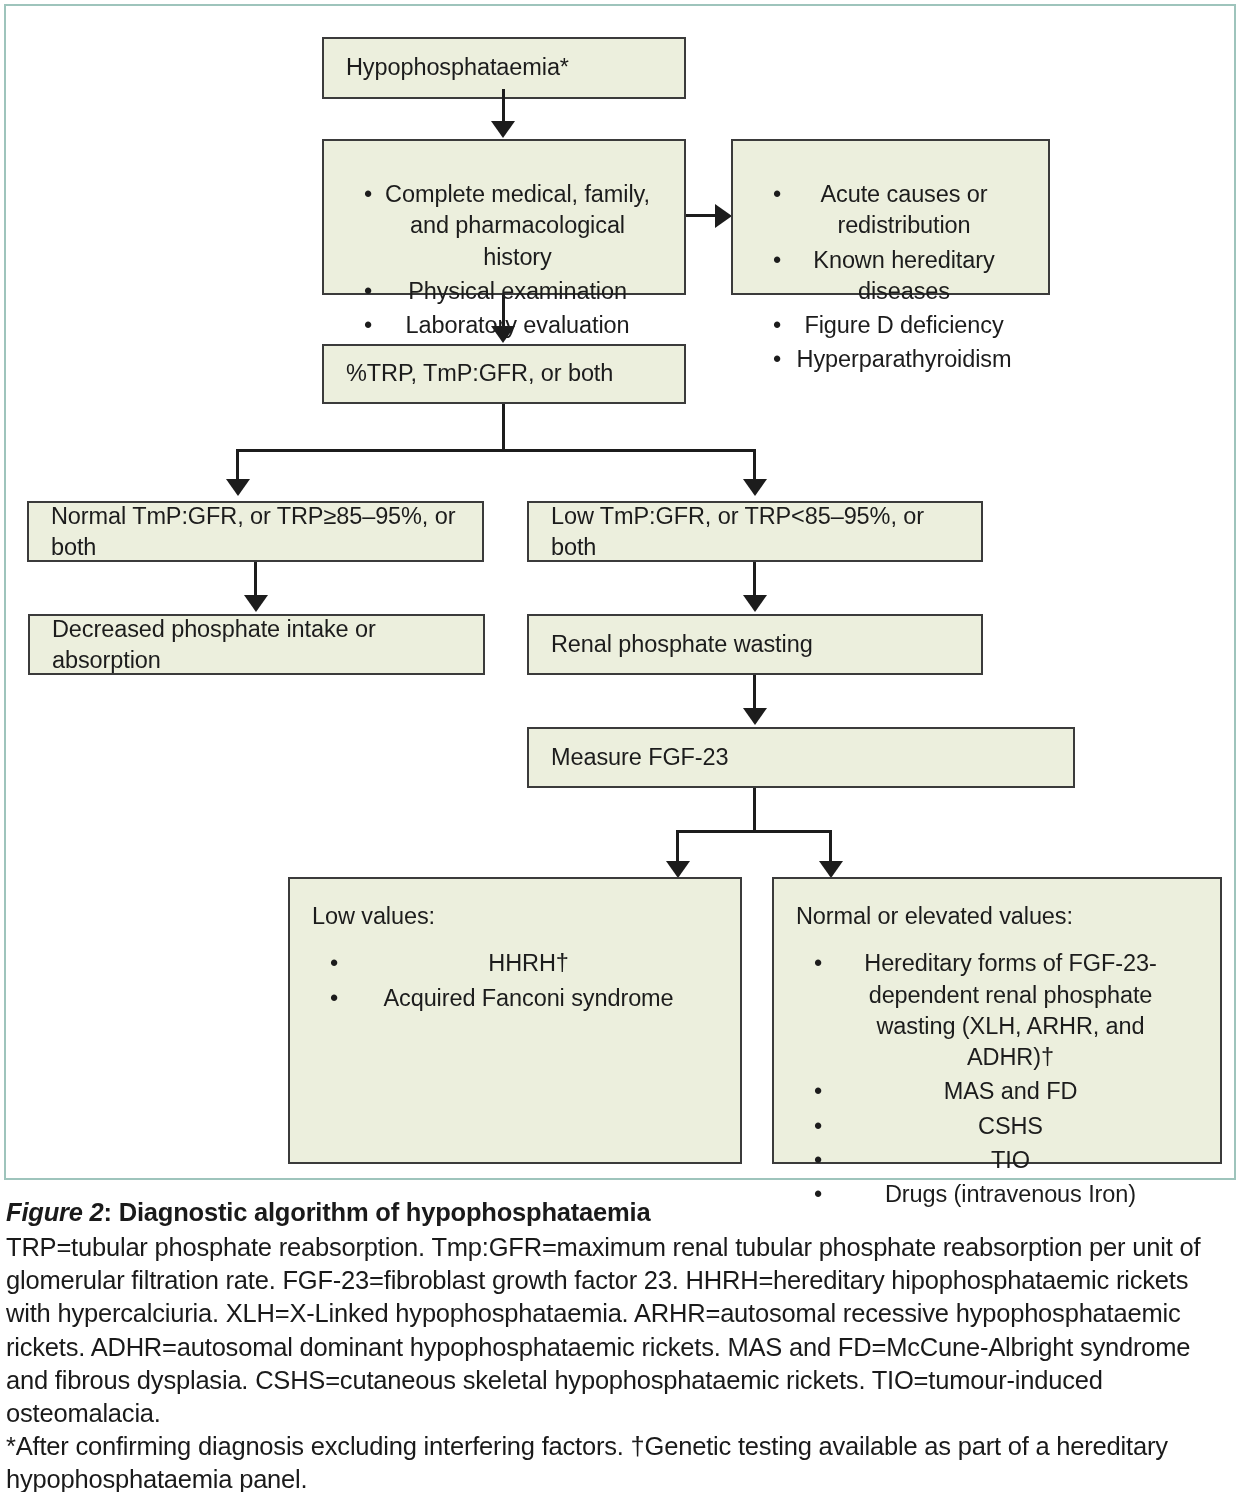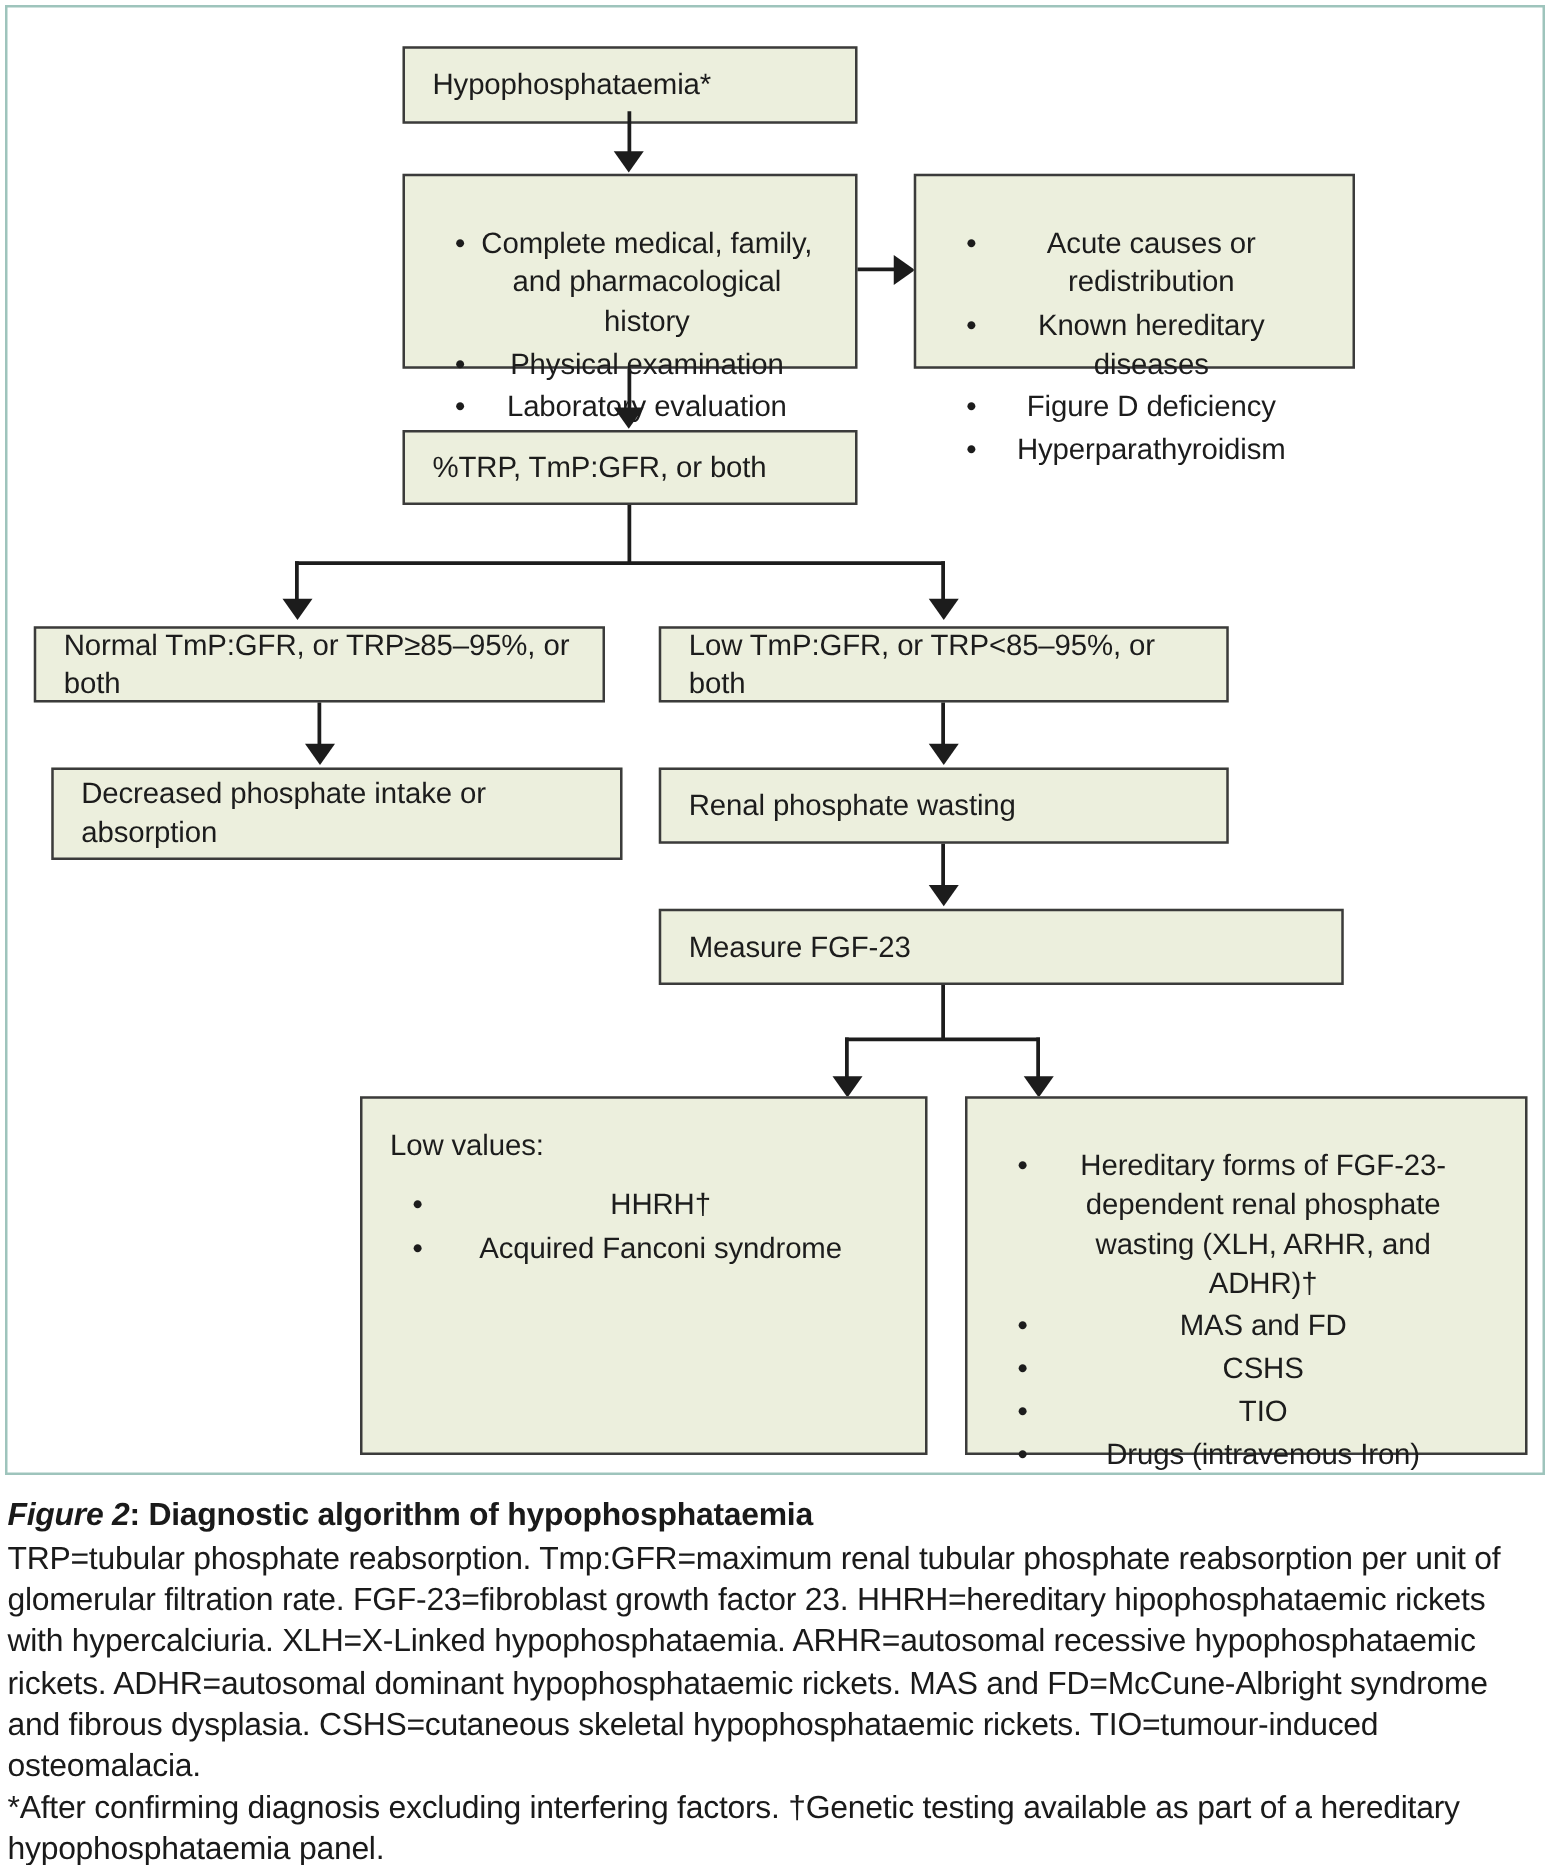"Acute causes or redistribution" div.box { width: 353px -> 319px }
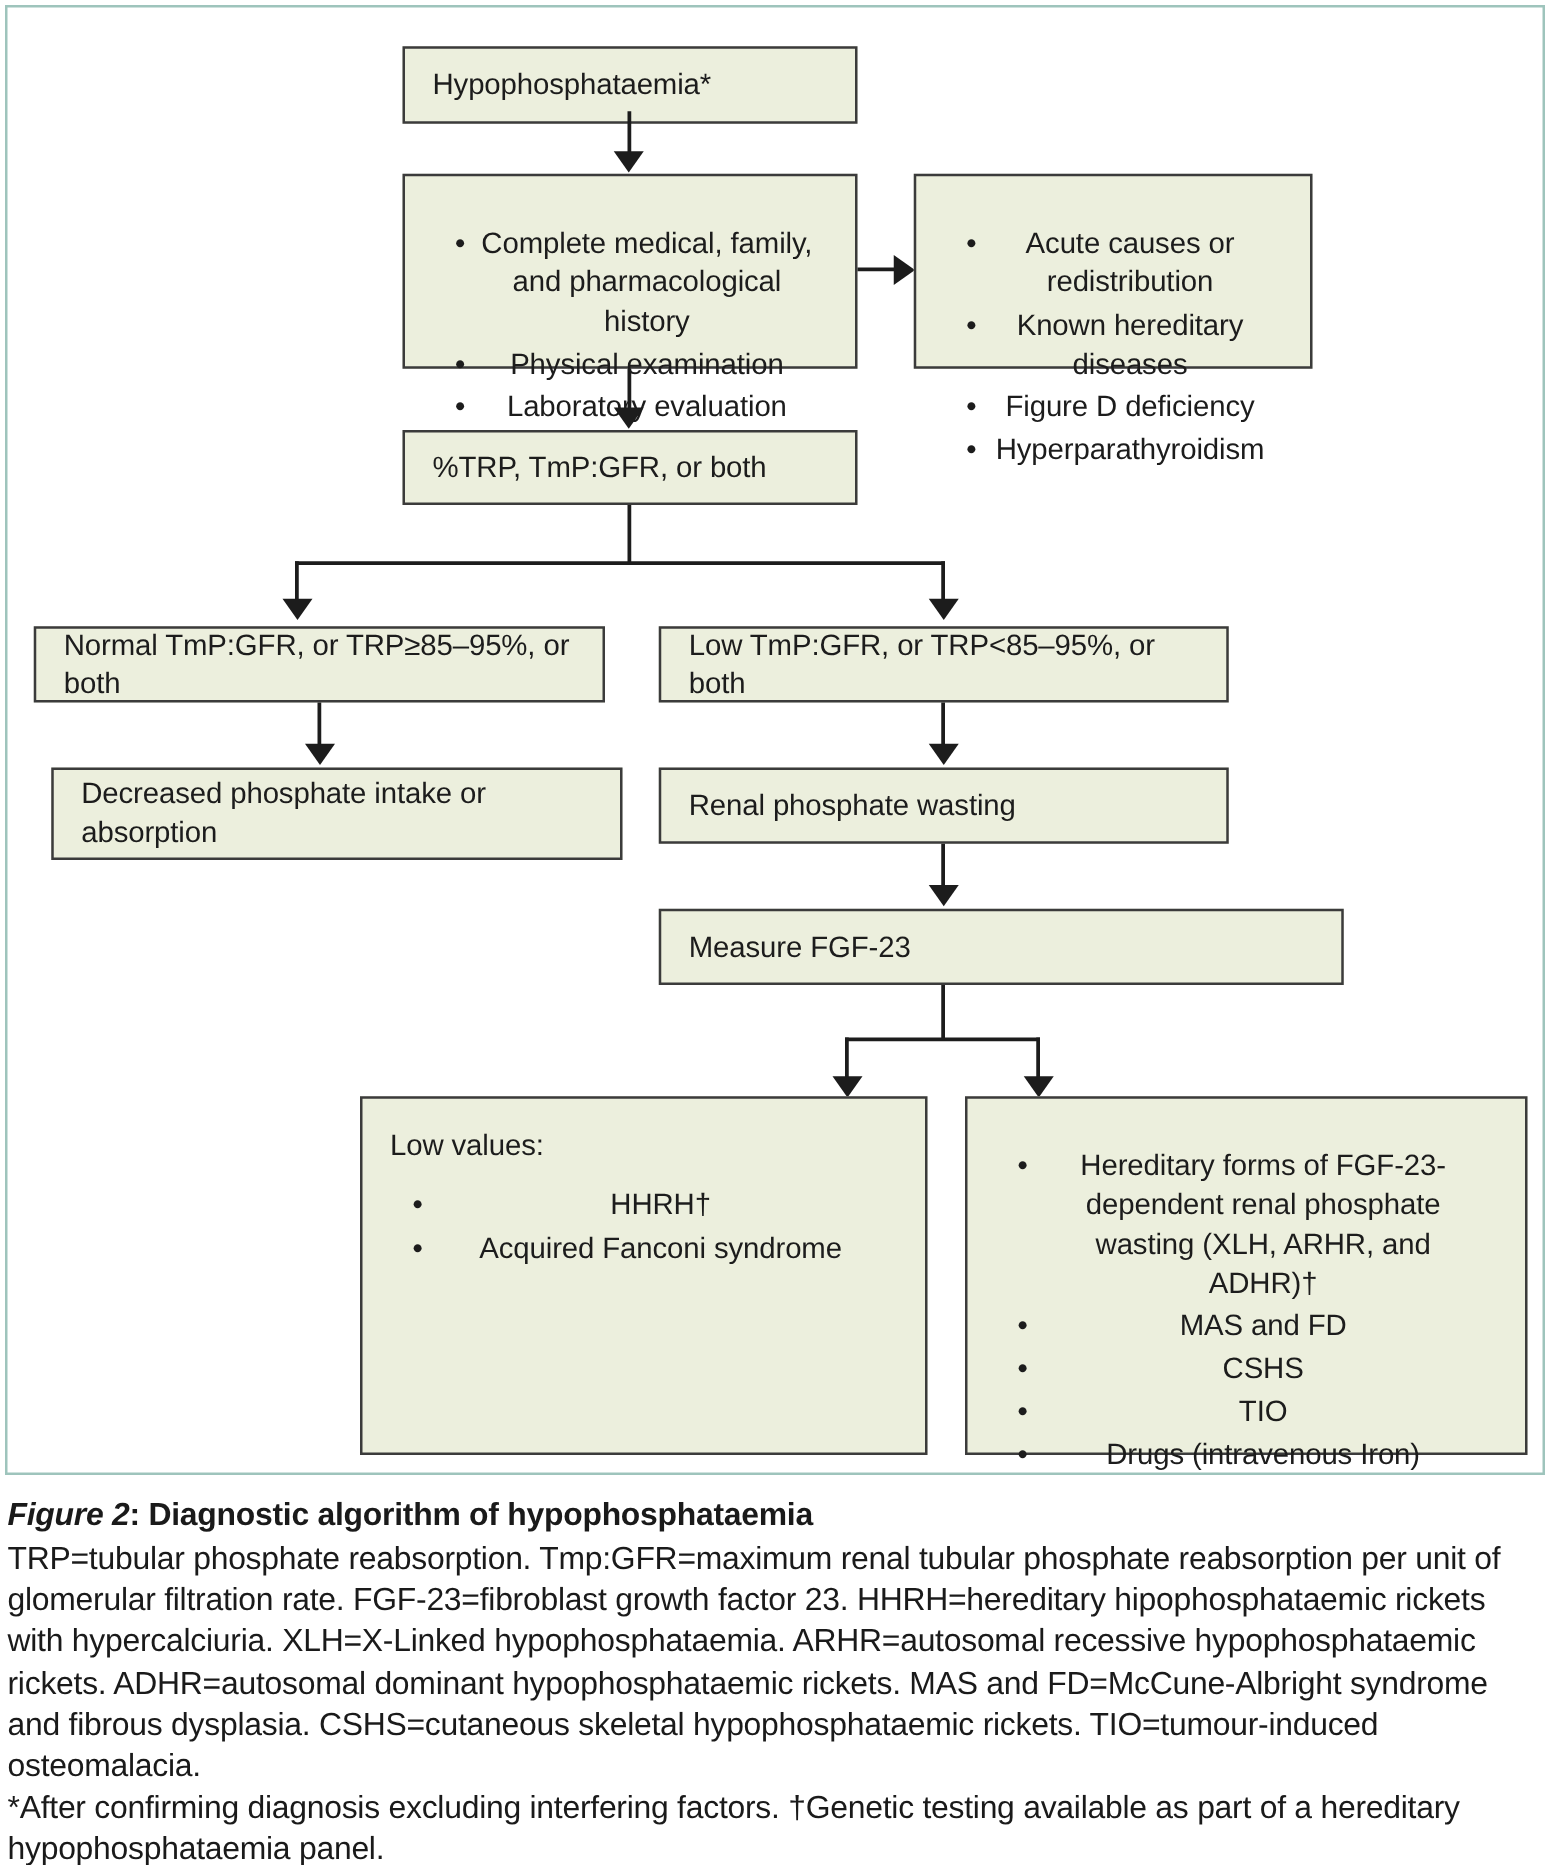"Decreased phosphate intake or absorption" div.box { height: 74px -> 61px; left: 41px -> 28px }
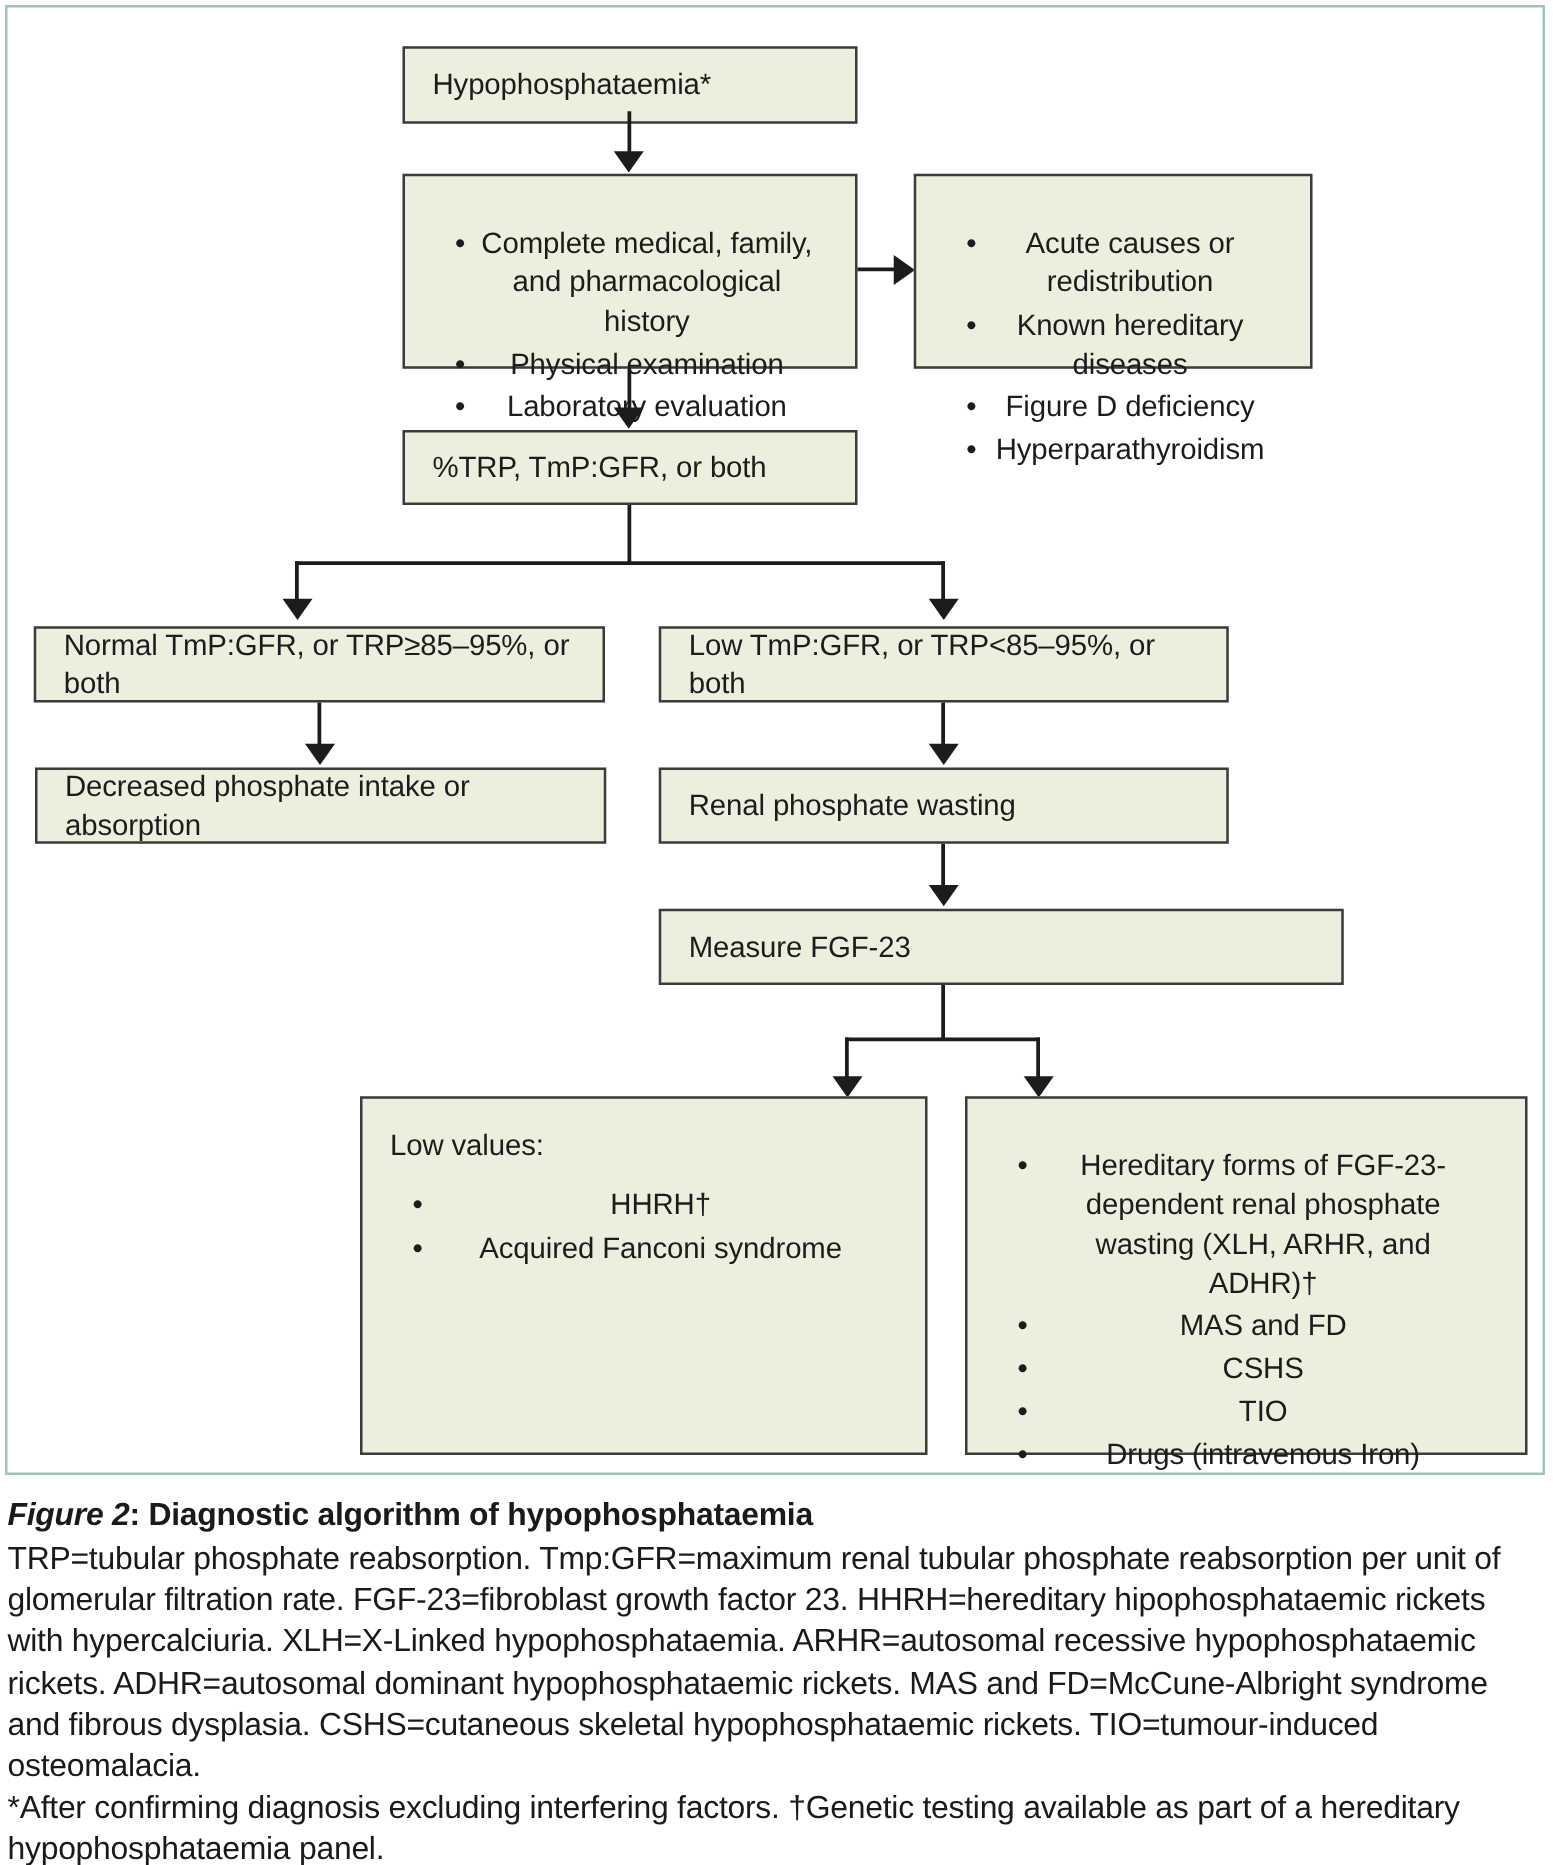"Normal or elevated values:" div.hdr { html: none -> <div>Normal or elevated values:</div> }
